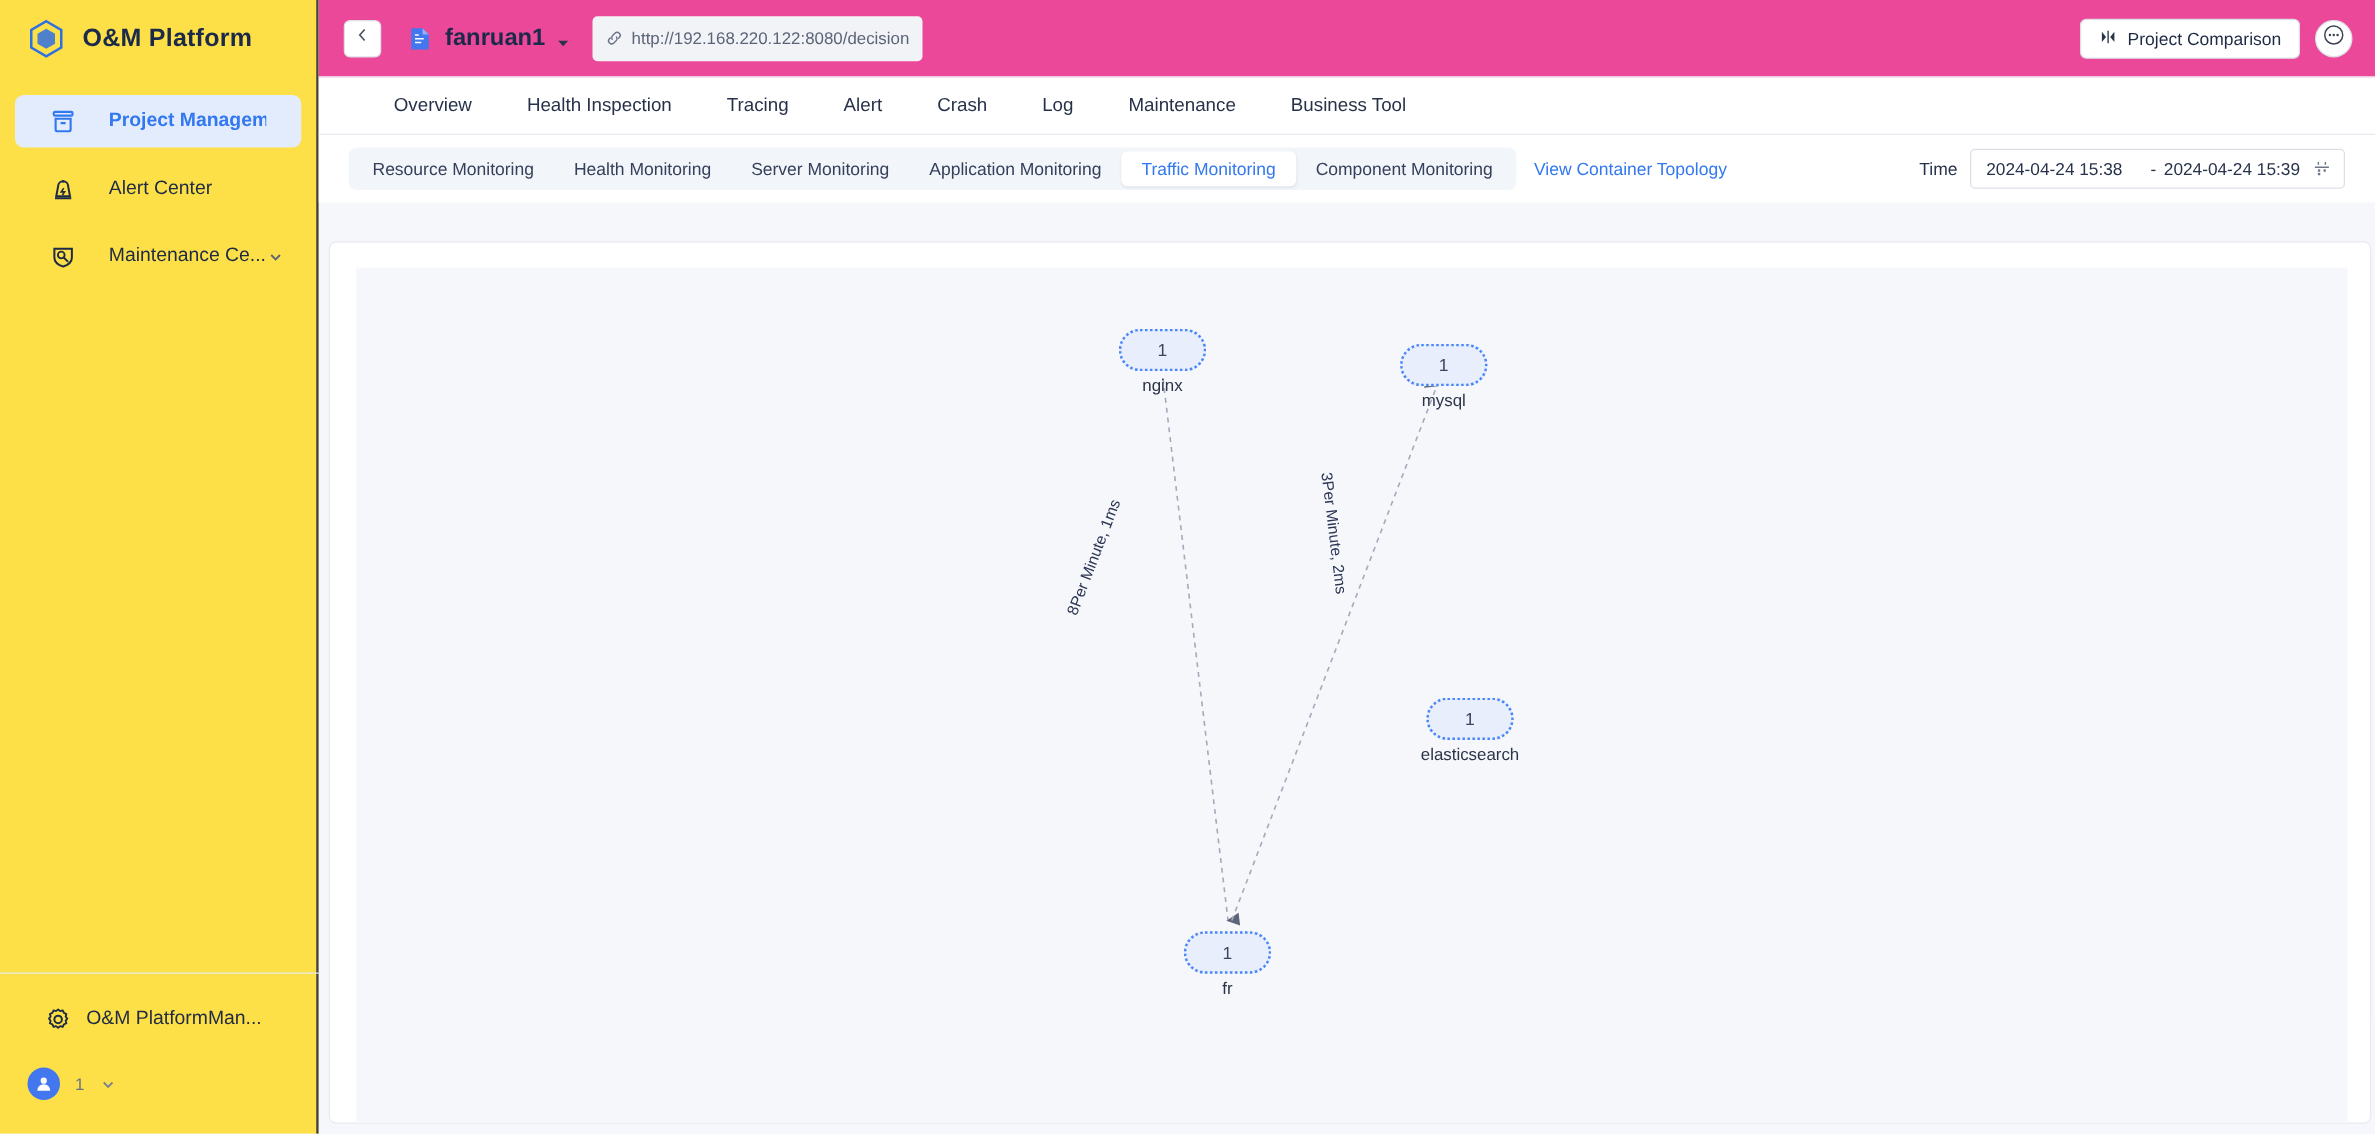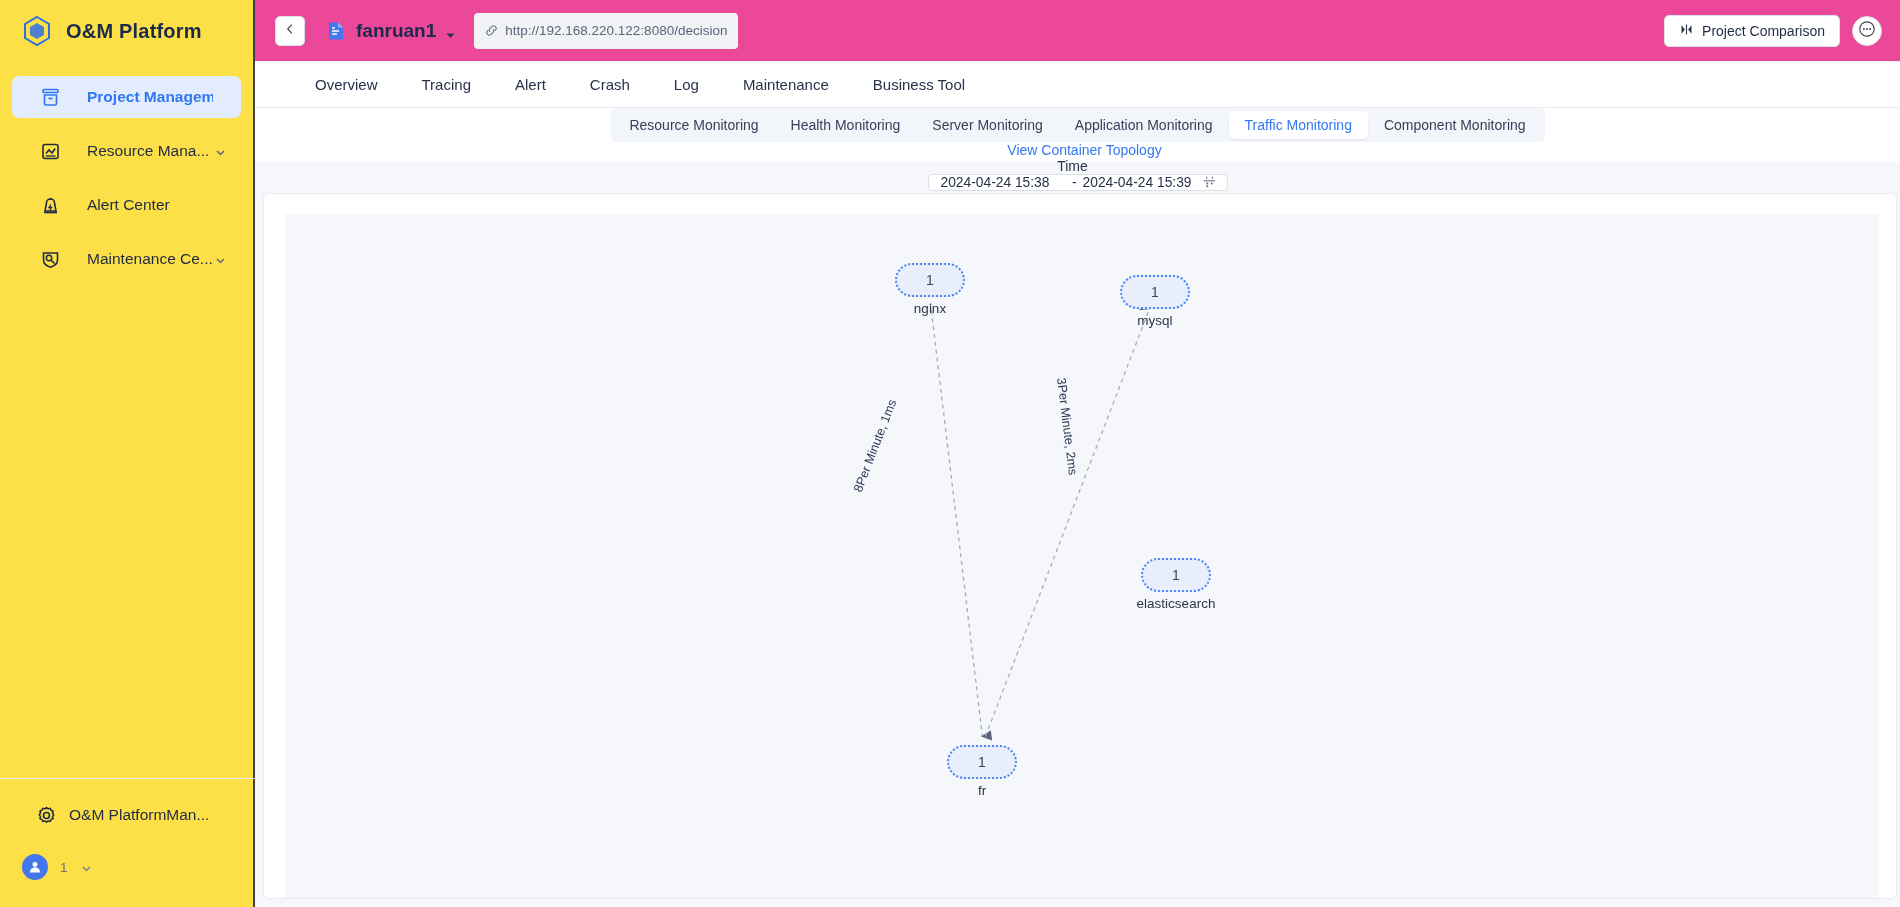"Health Inspection" div.ptab { html: none -> <div> <span>Health Inspection</span> </div> }
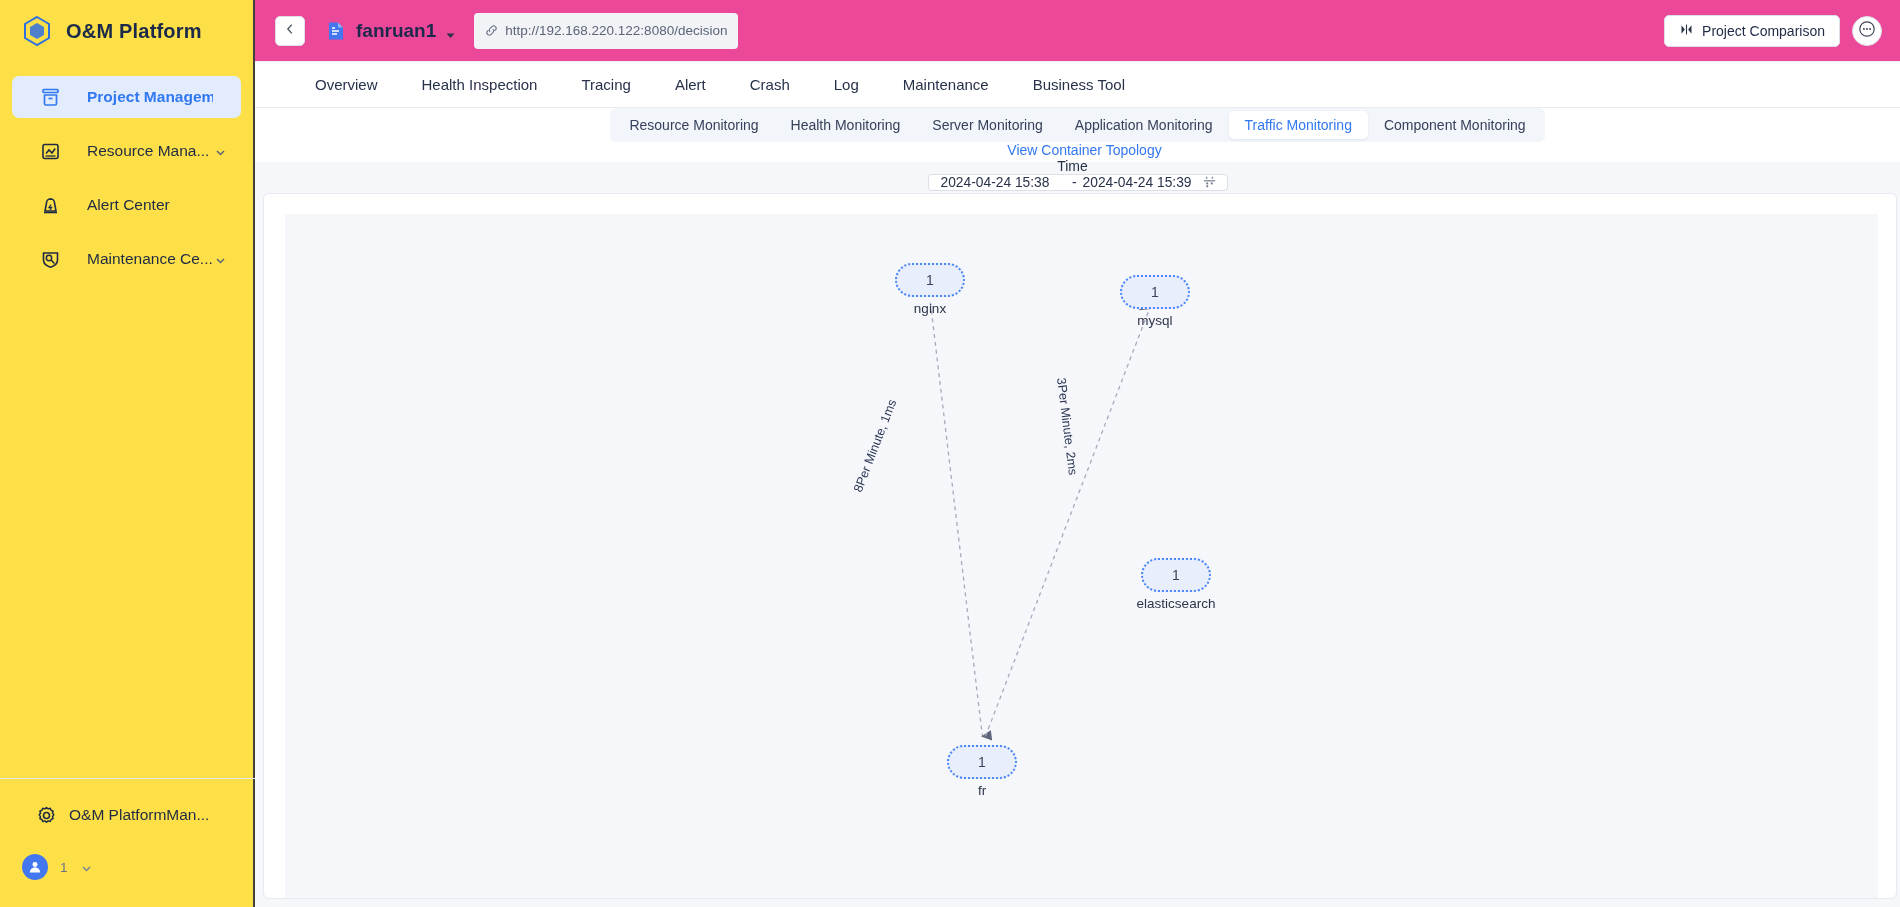"Resource Monitoring" .subrow { flex-direction: column -> none }
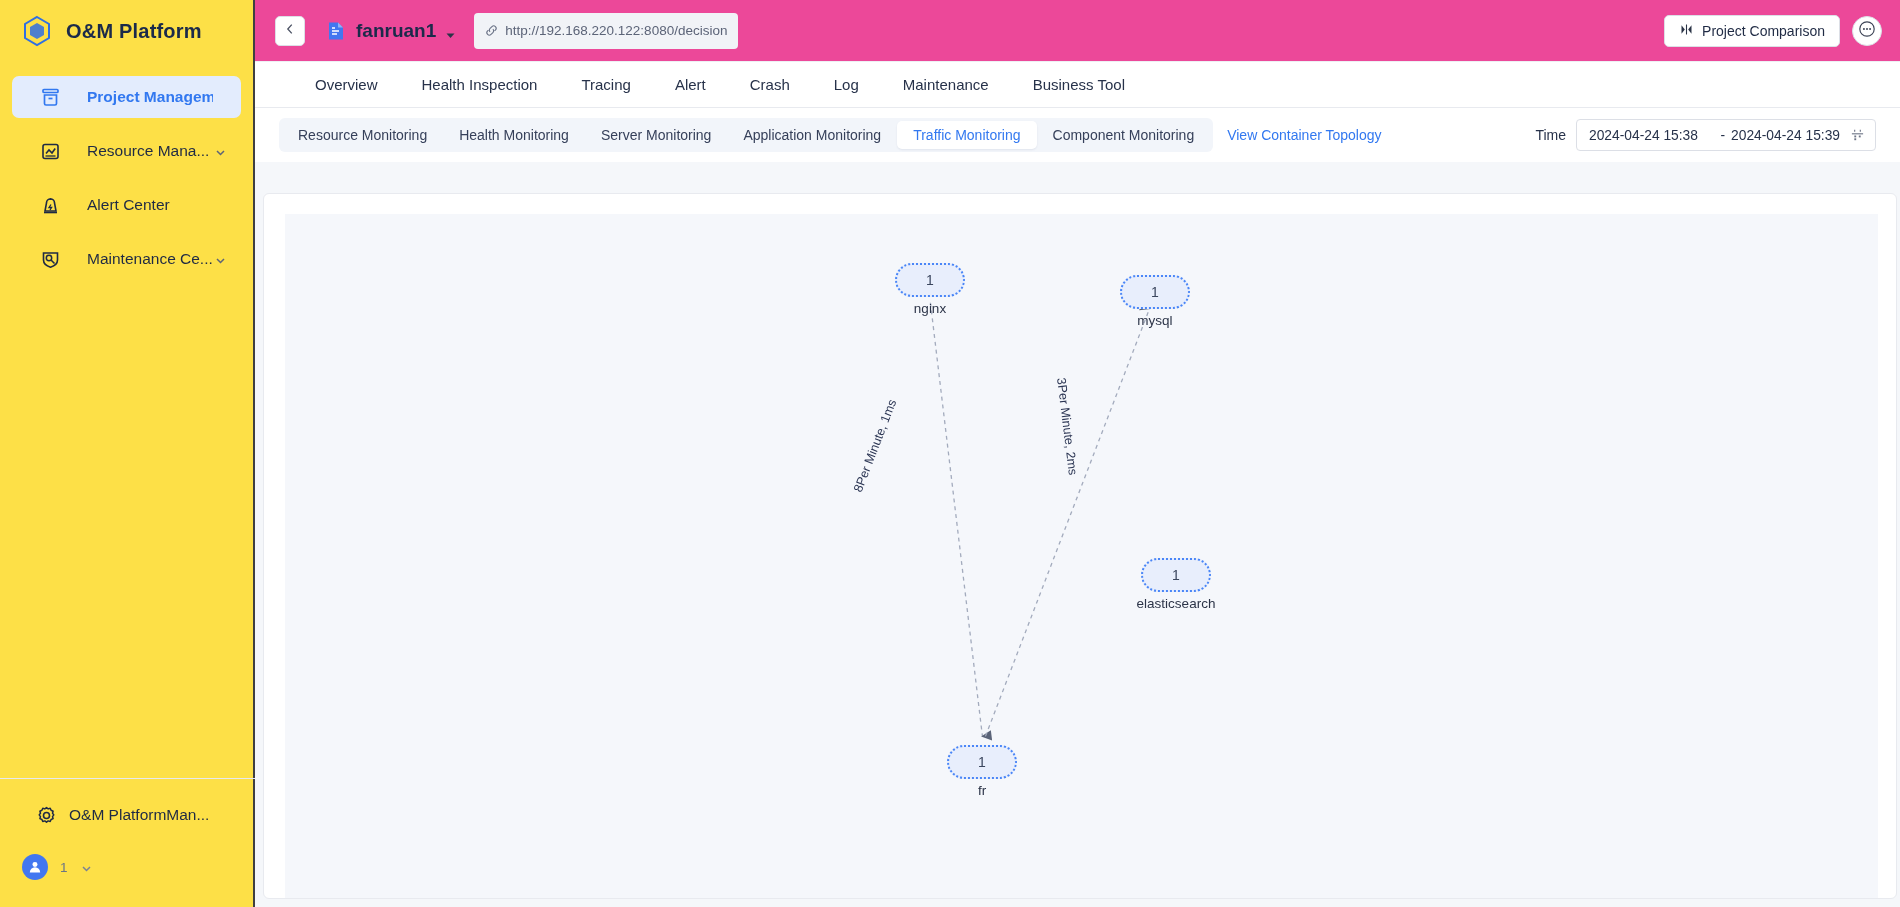"Resource Mana..." div.nav-item { html: <div> <span> <svg> <rect></rect> <path></path> <path></path> </svg> </span> <span>Resource Mana...</span> <span> <svg> <path></path> </svg> </span> </div> -> none }
